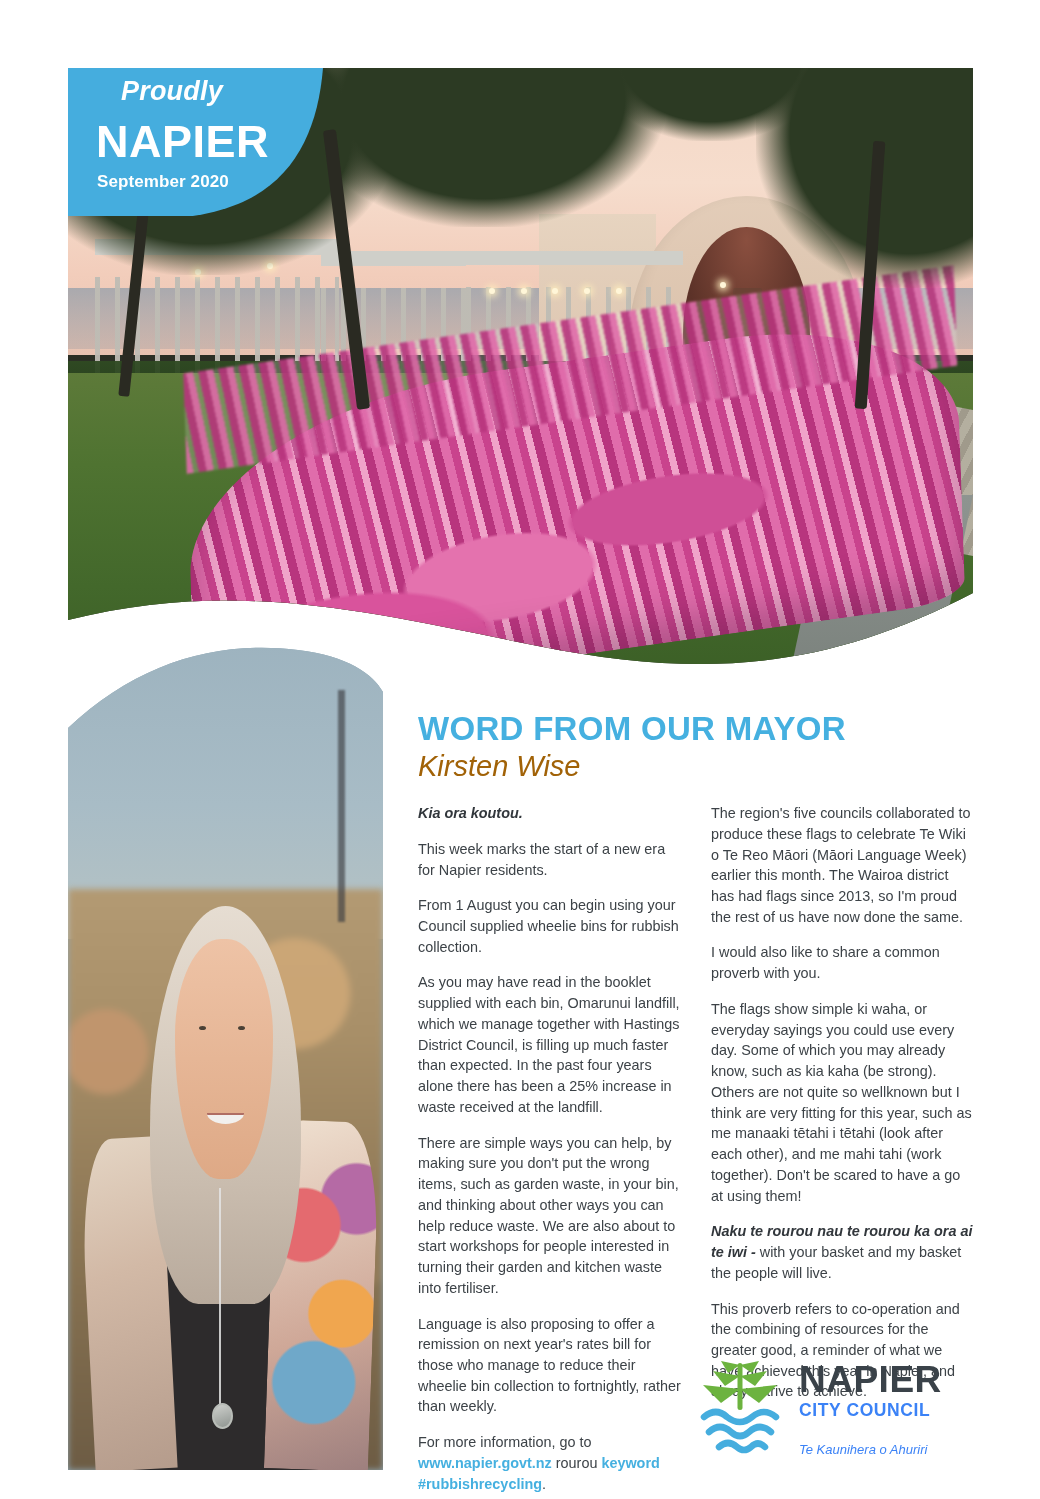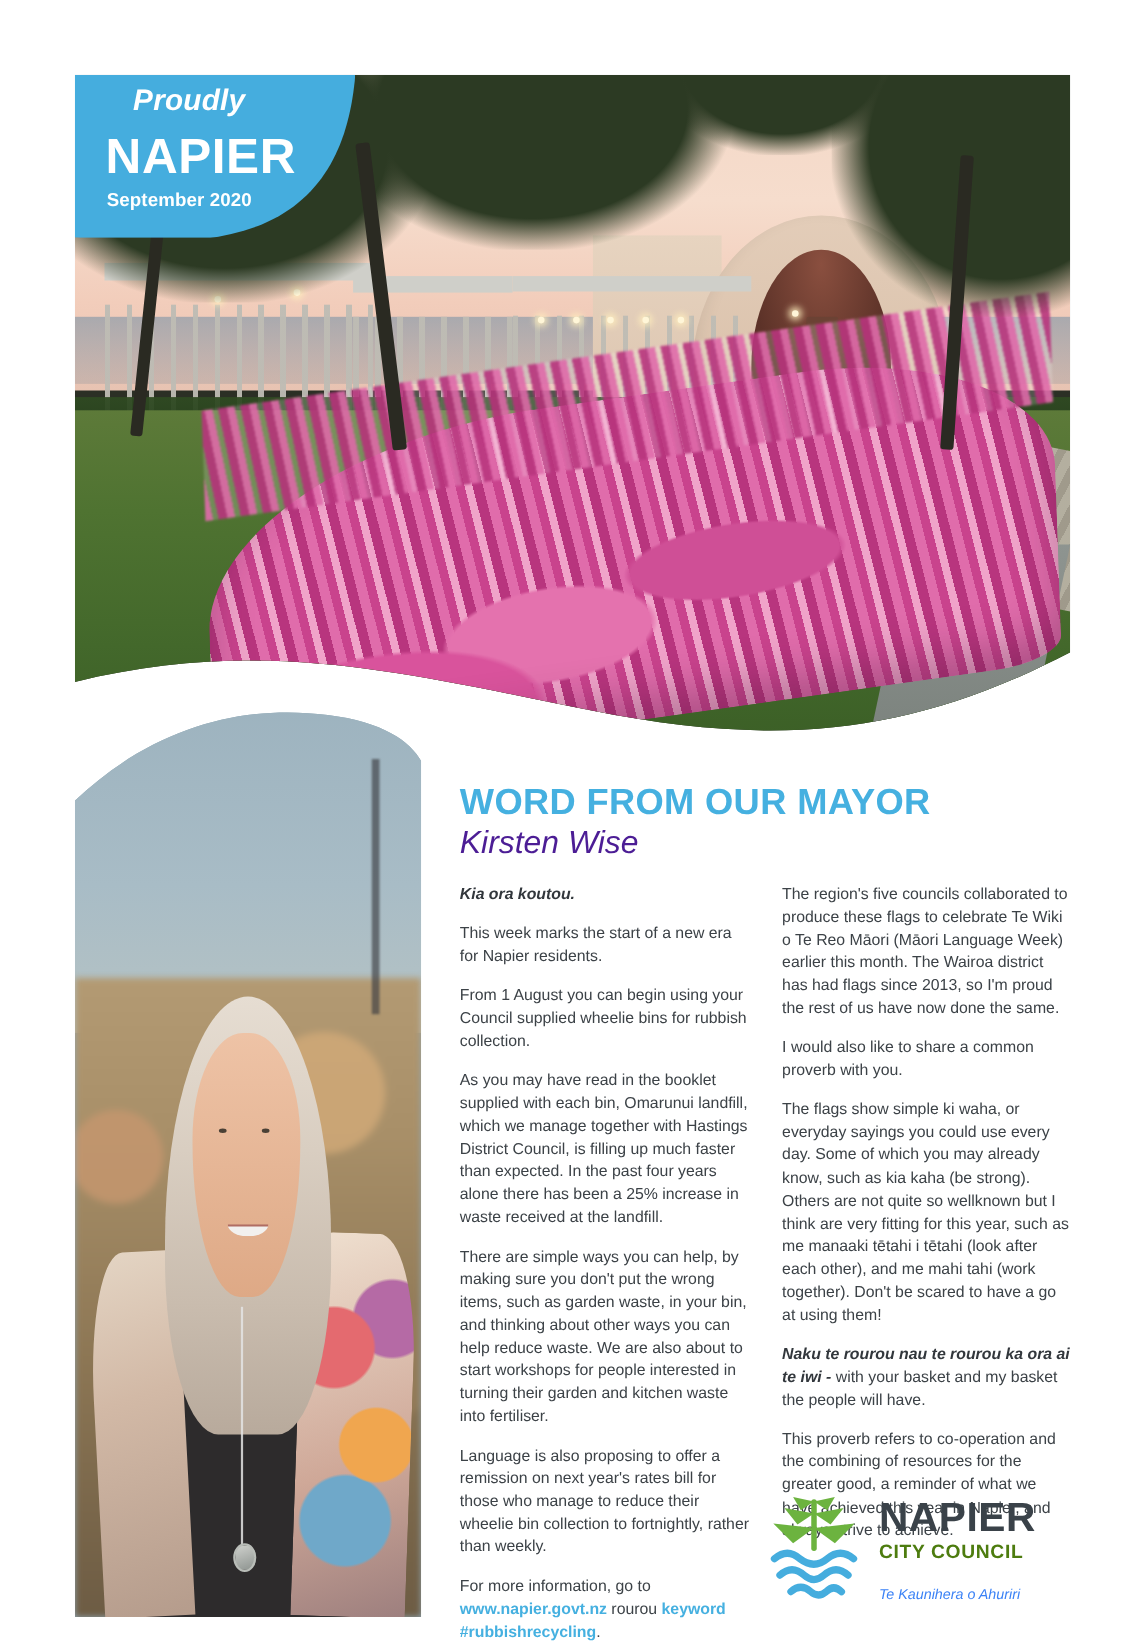"Kirsten Wise" .subhead { color: #4c1d95 -> #a16207 }
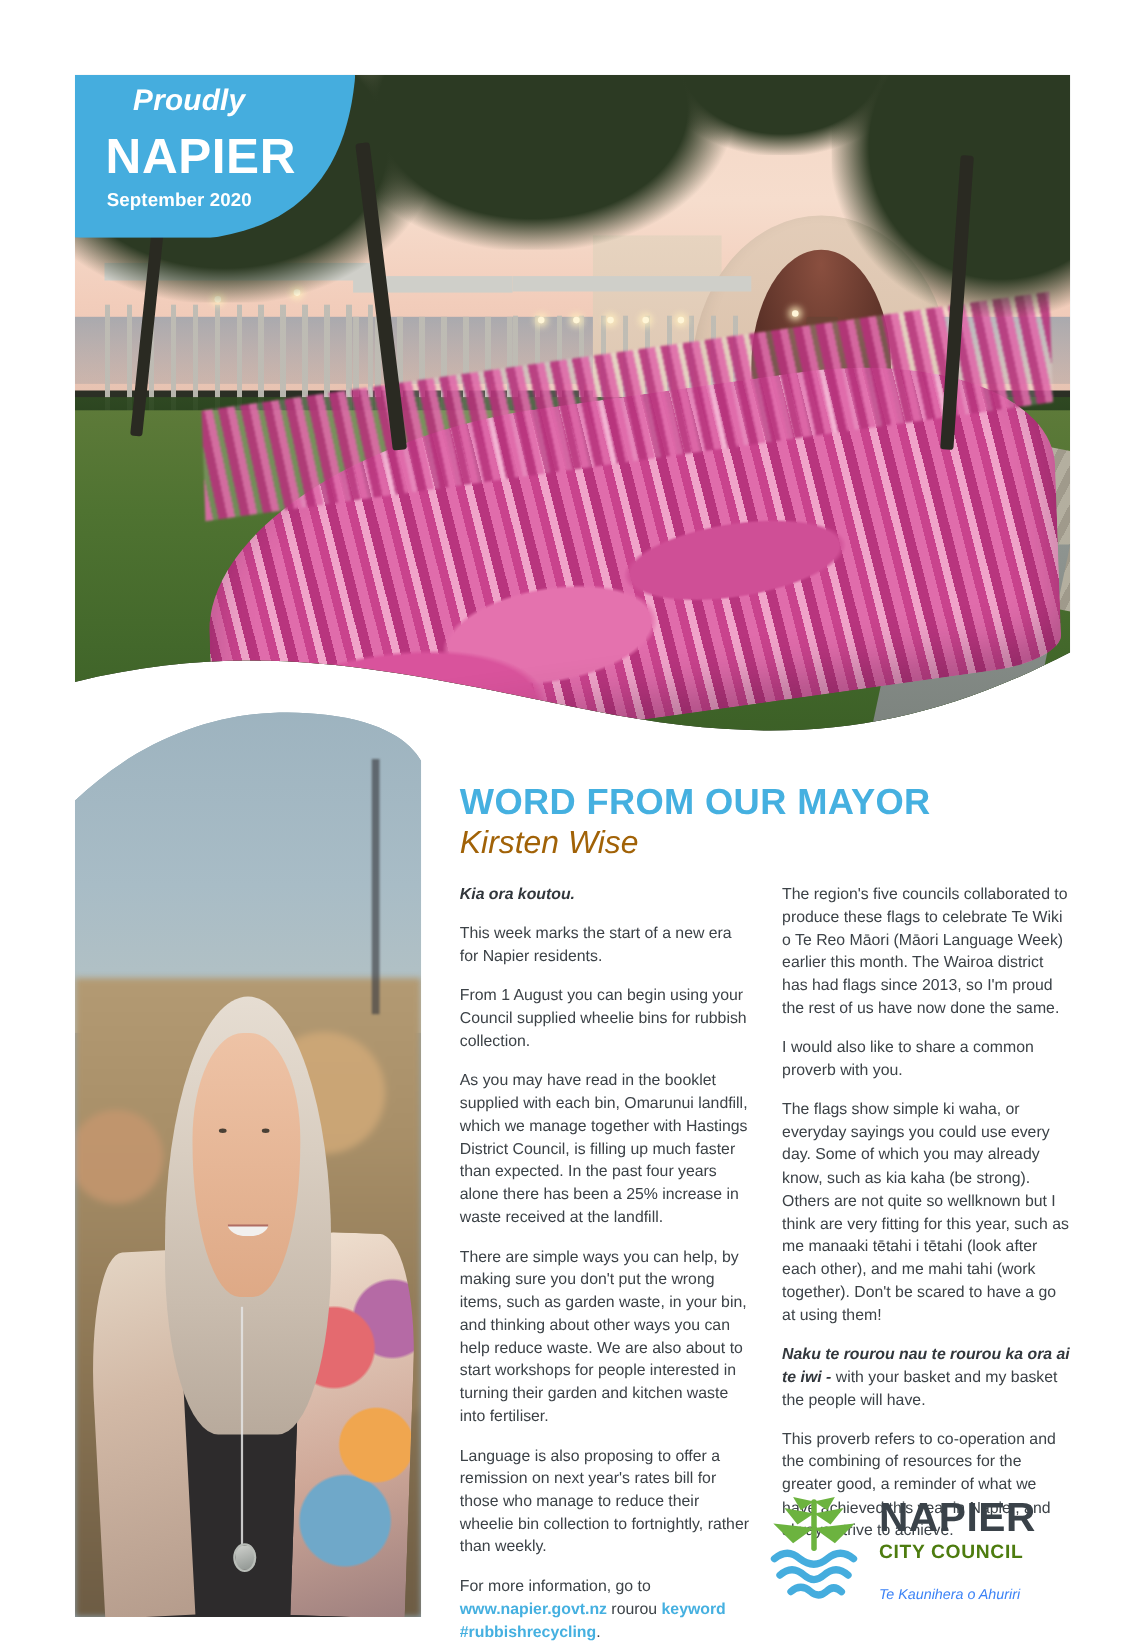"with your basket and my" span { text: have -> live }
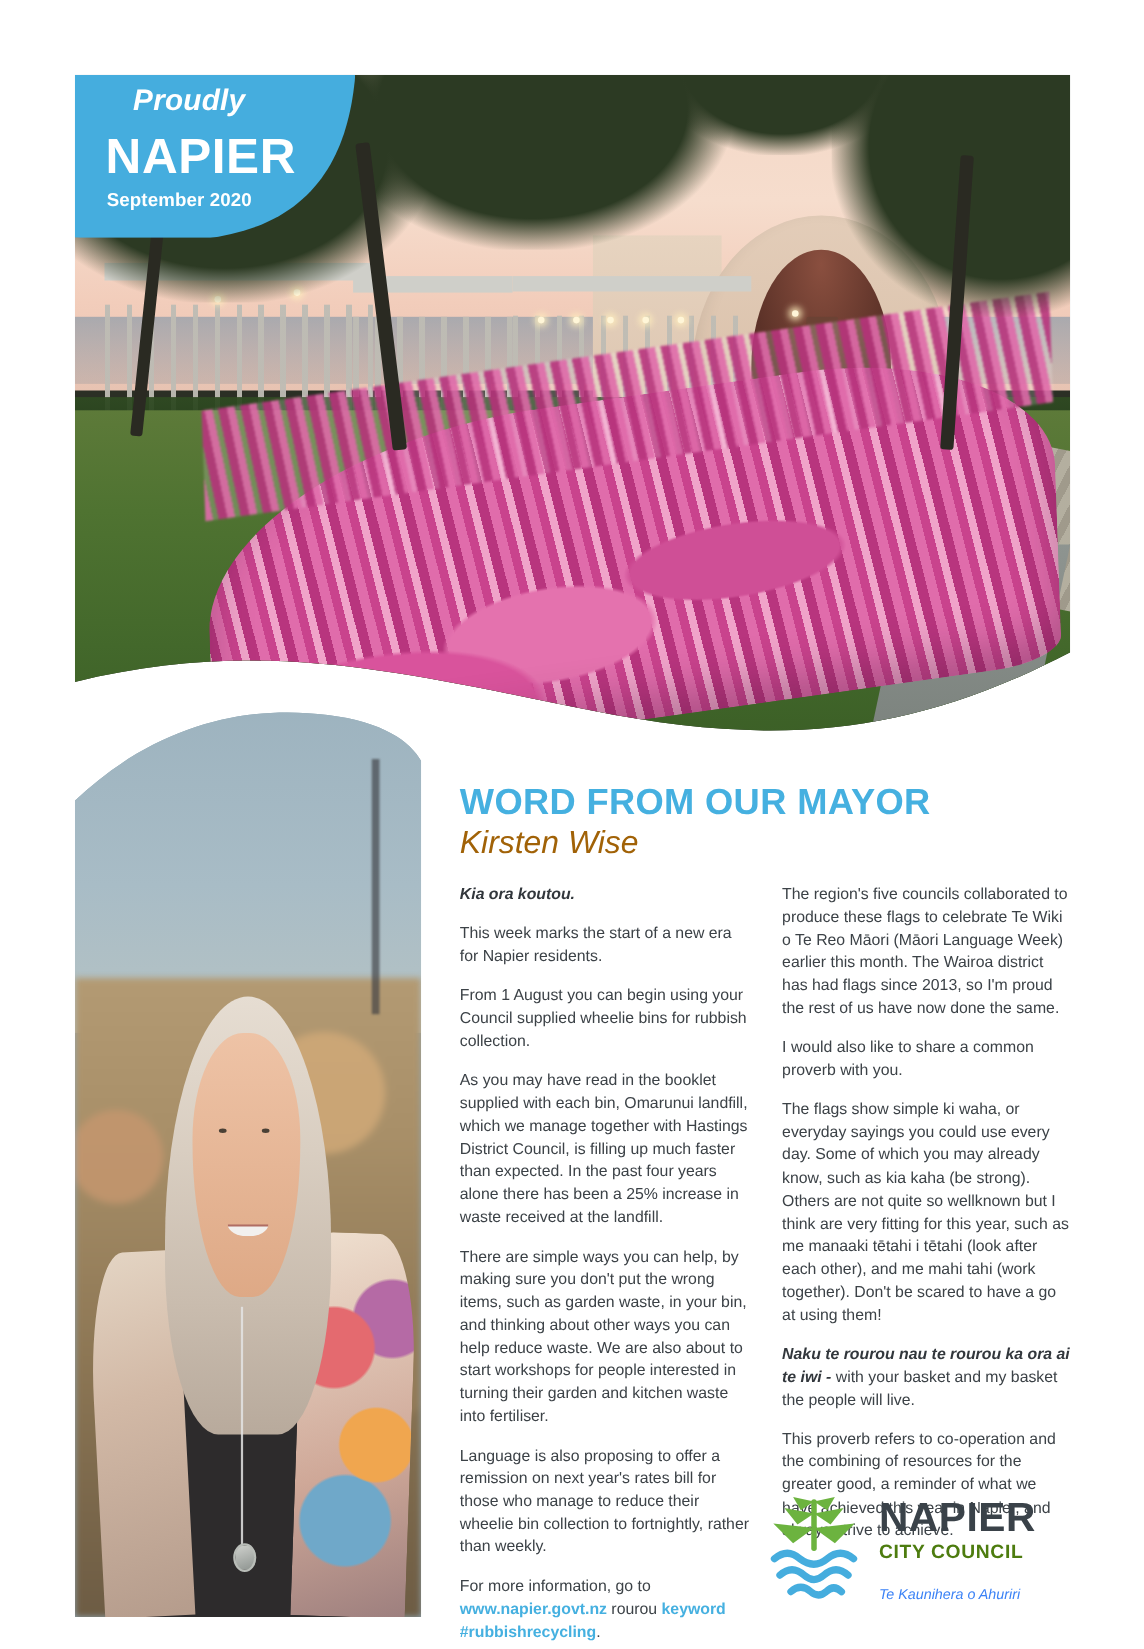"CITY COUNCIL" .logo-ccl { color: #4d7c0f -> #3b82f6 }
